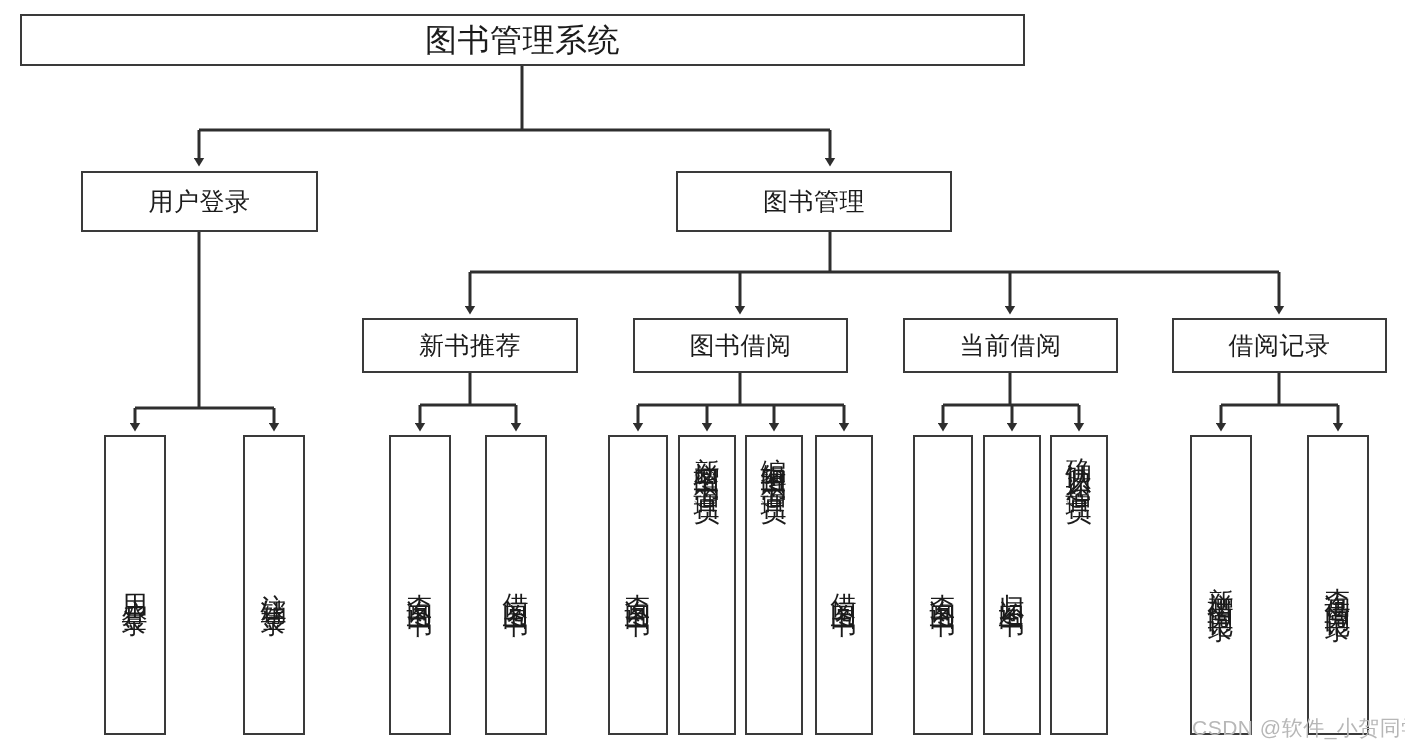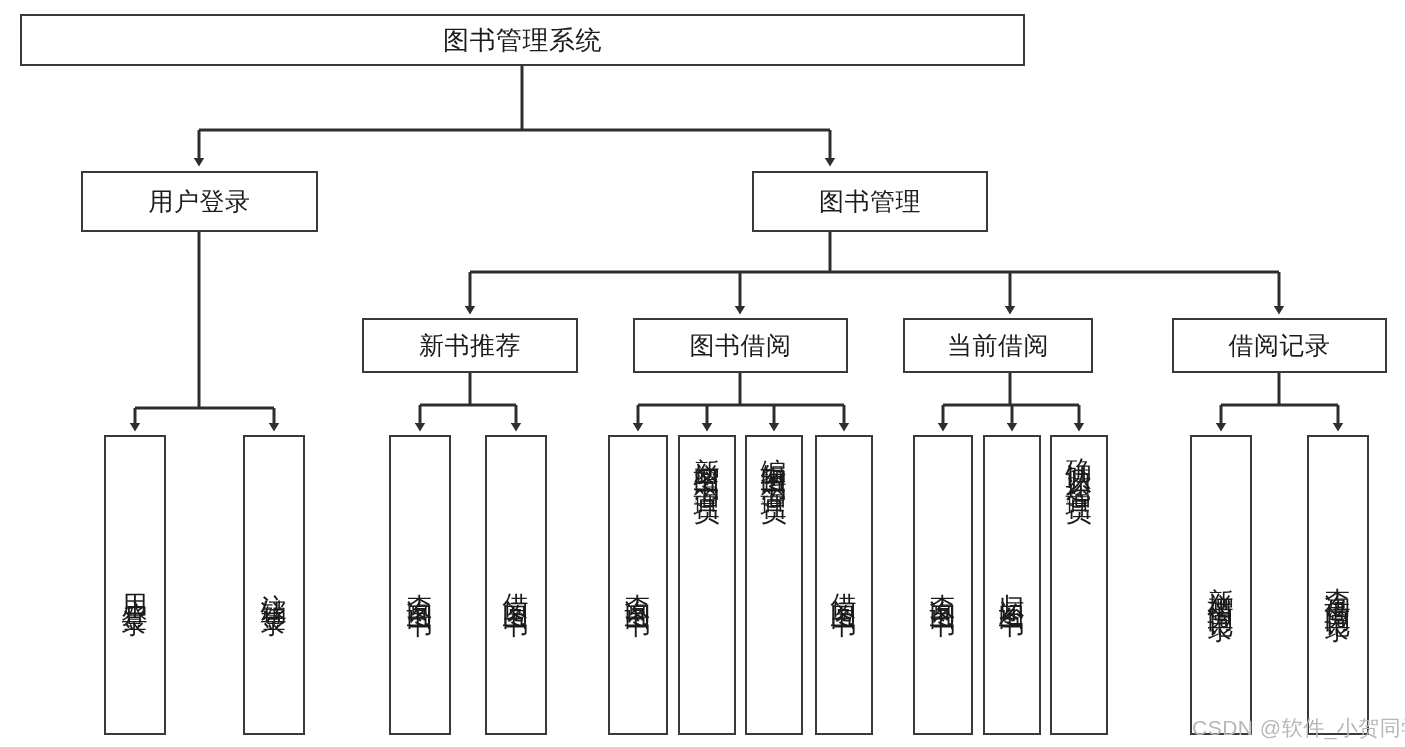"图书管理系统" .node.root .lbl { font-size: 26px -> 32px }
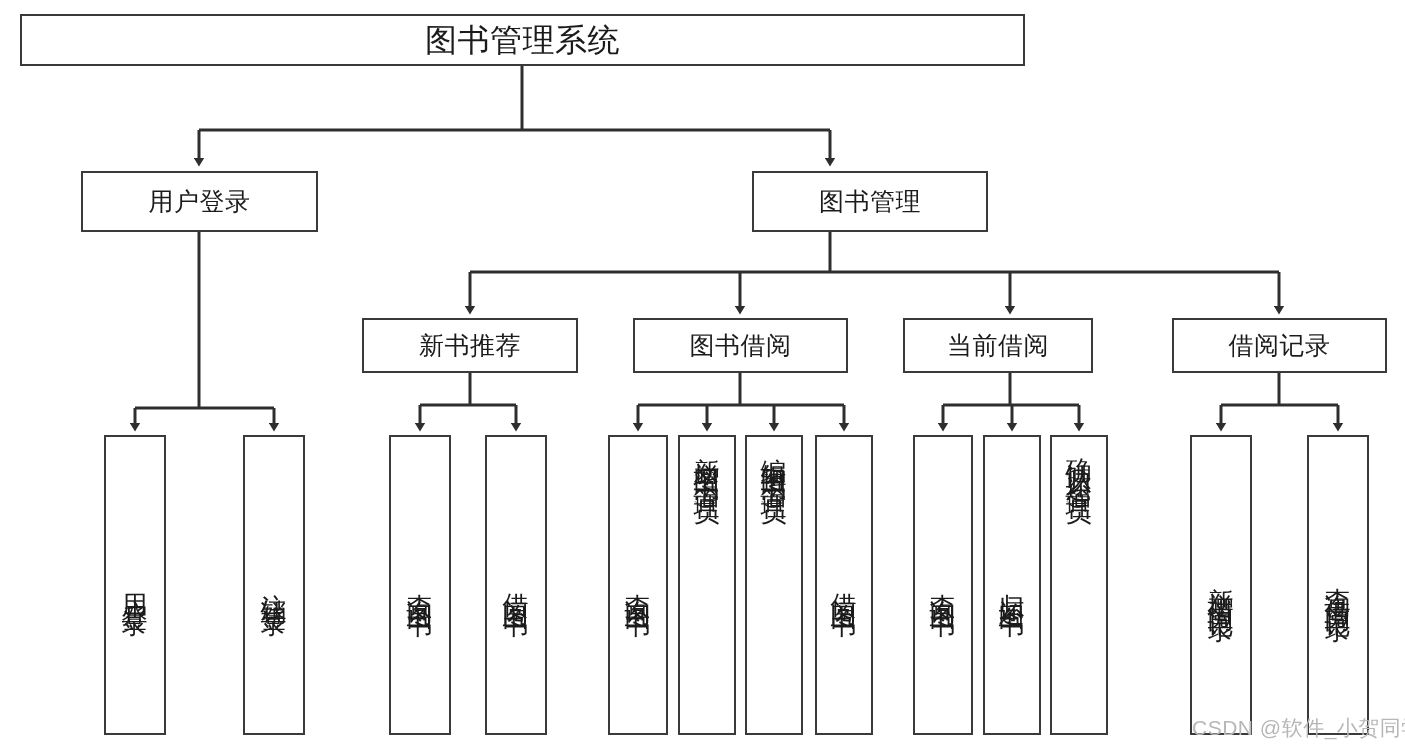"图书管理" div.node { left: 752px -> 676px; width: 236px -> 276px }
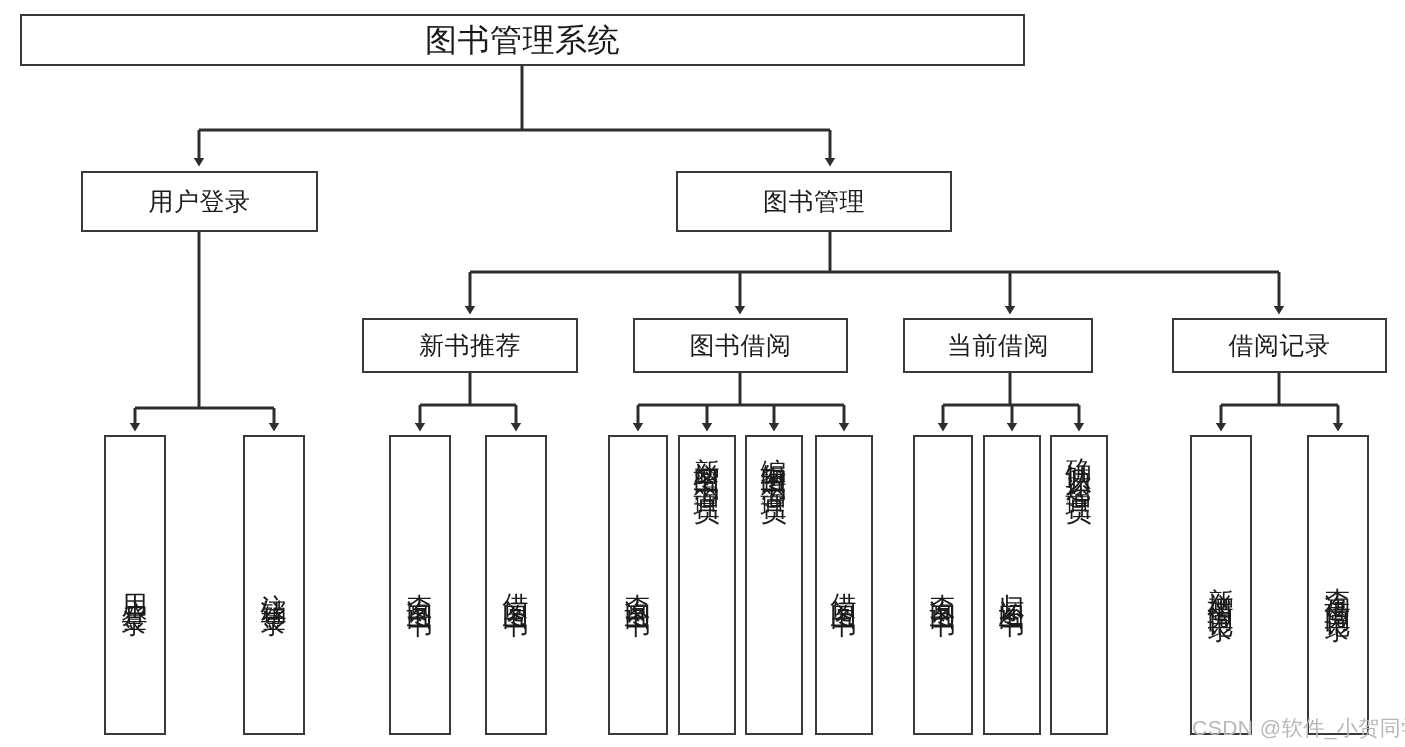"当前借阅" div.node { width: 190px -> 215px }
